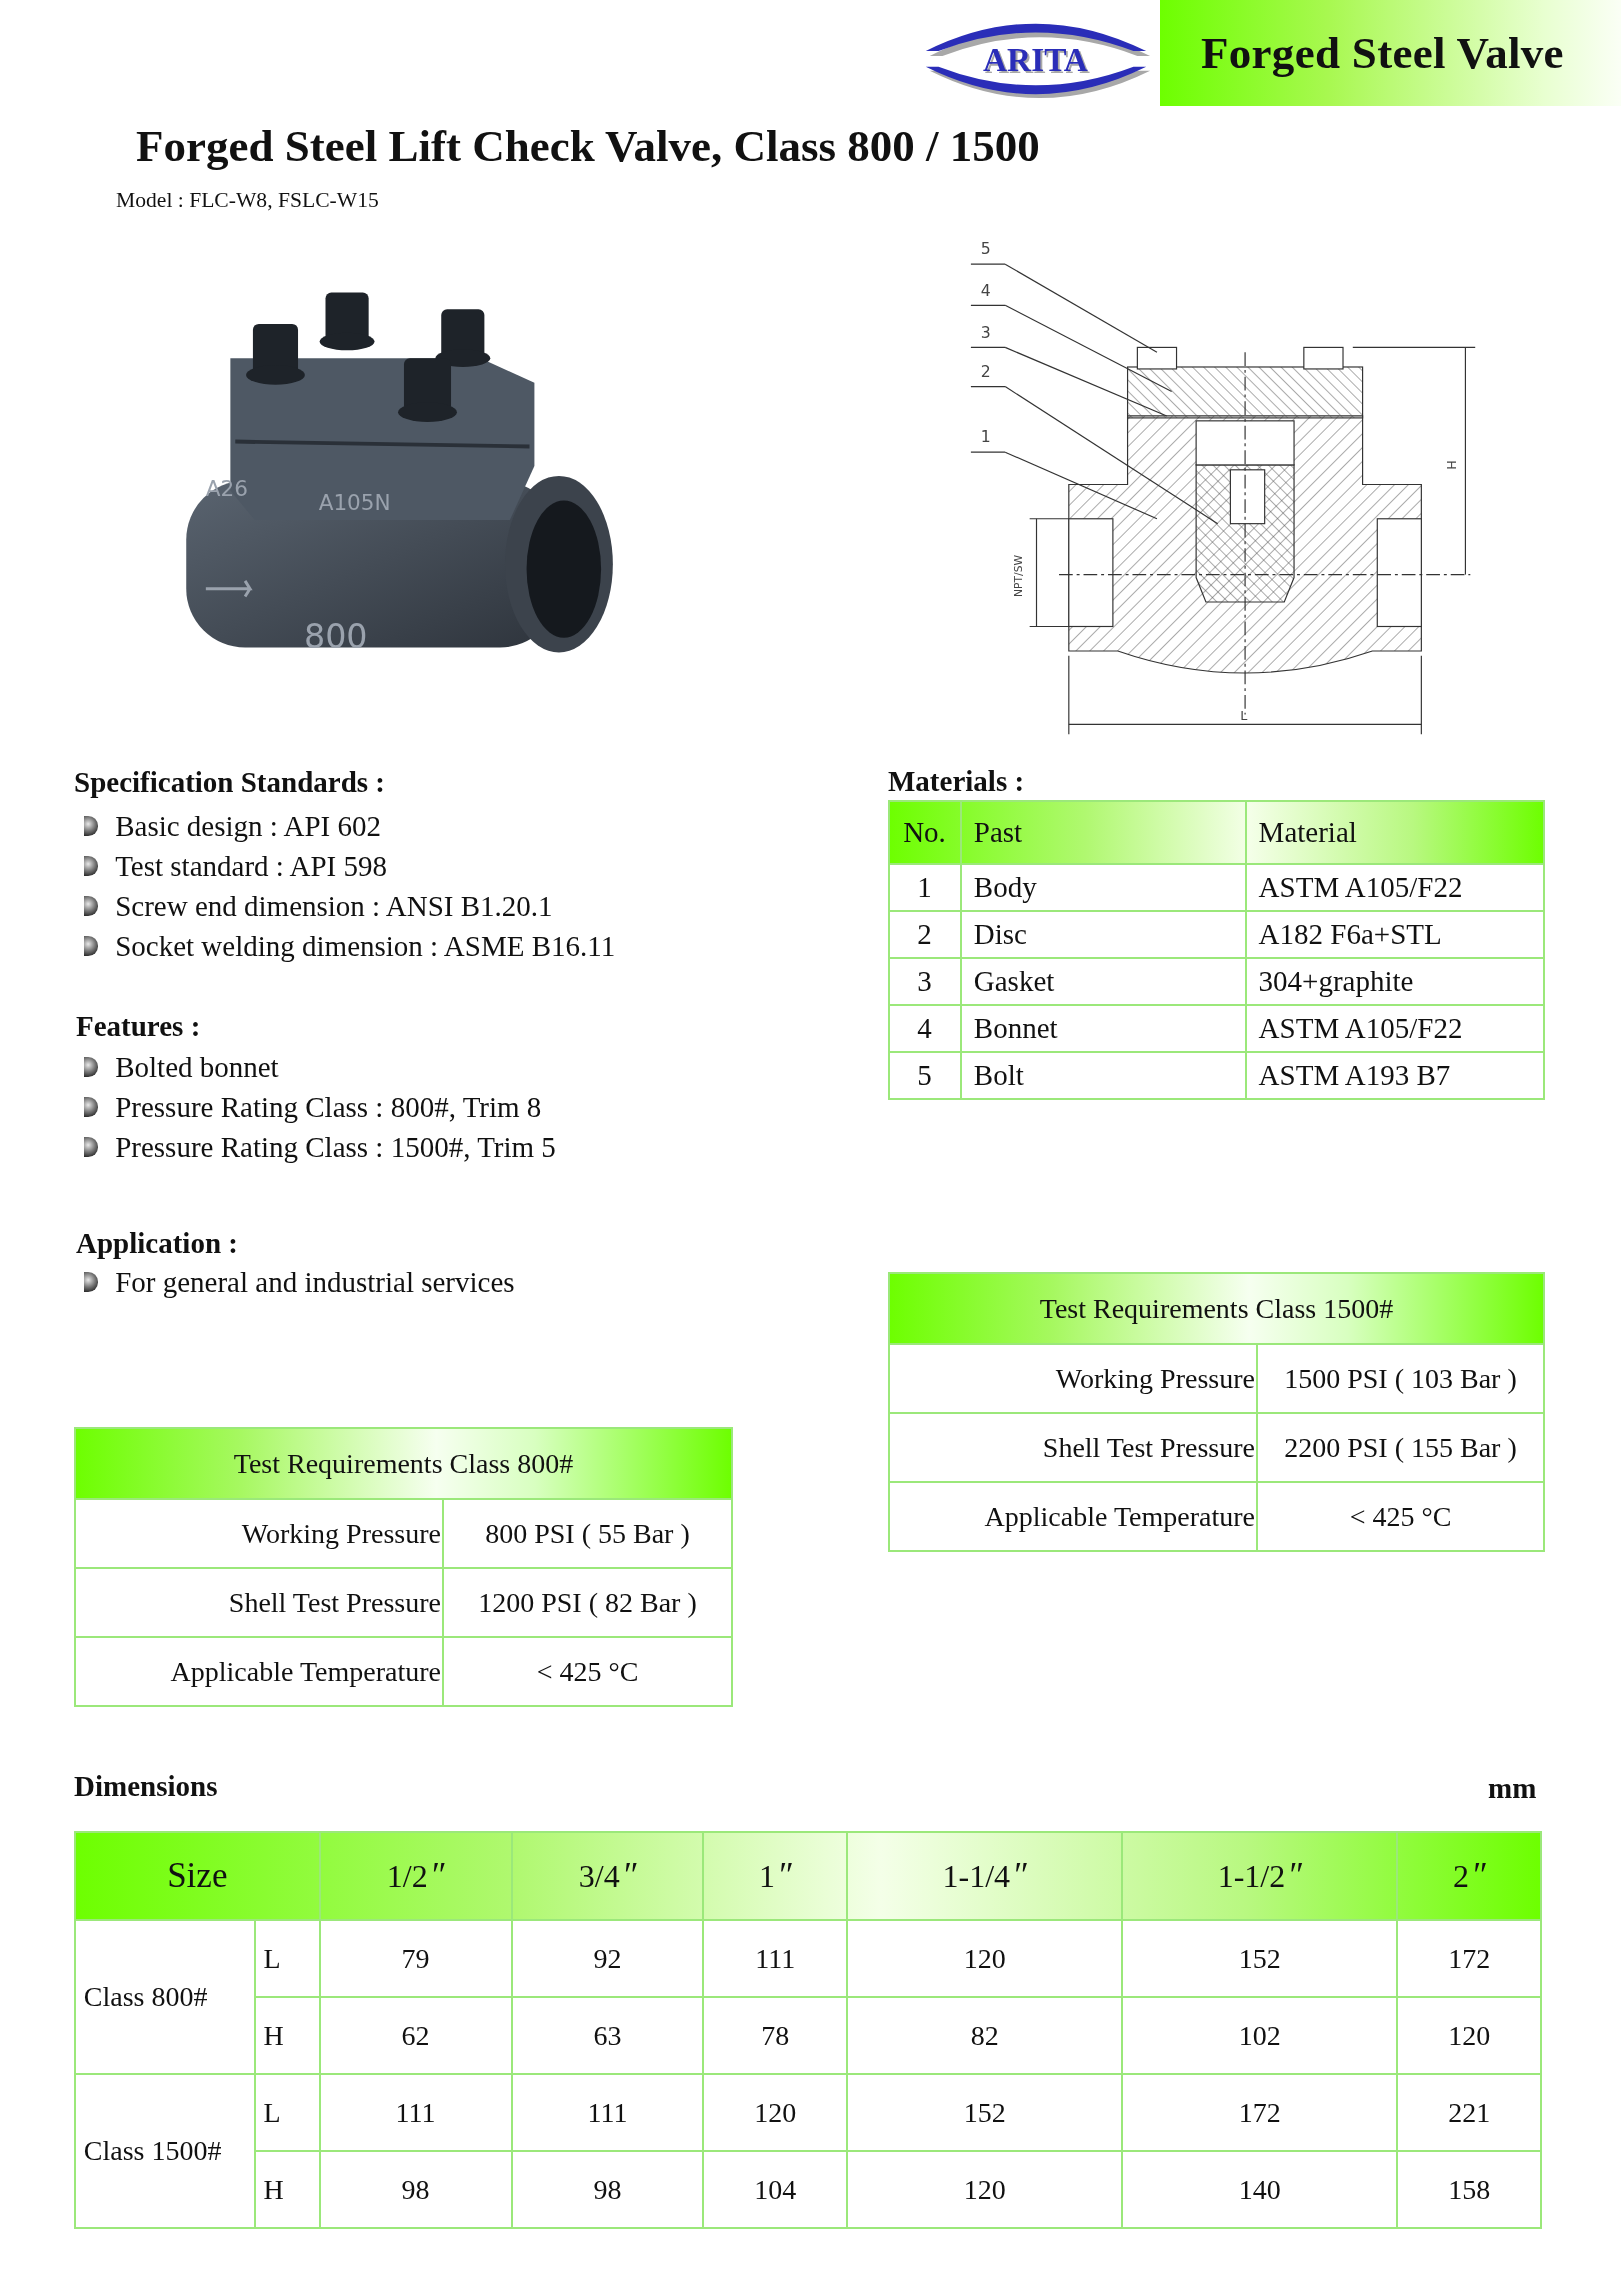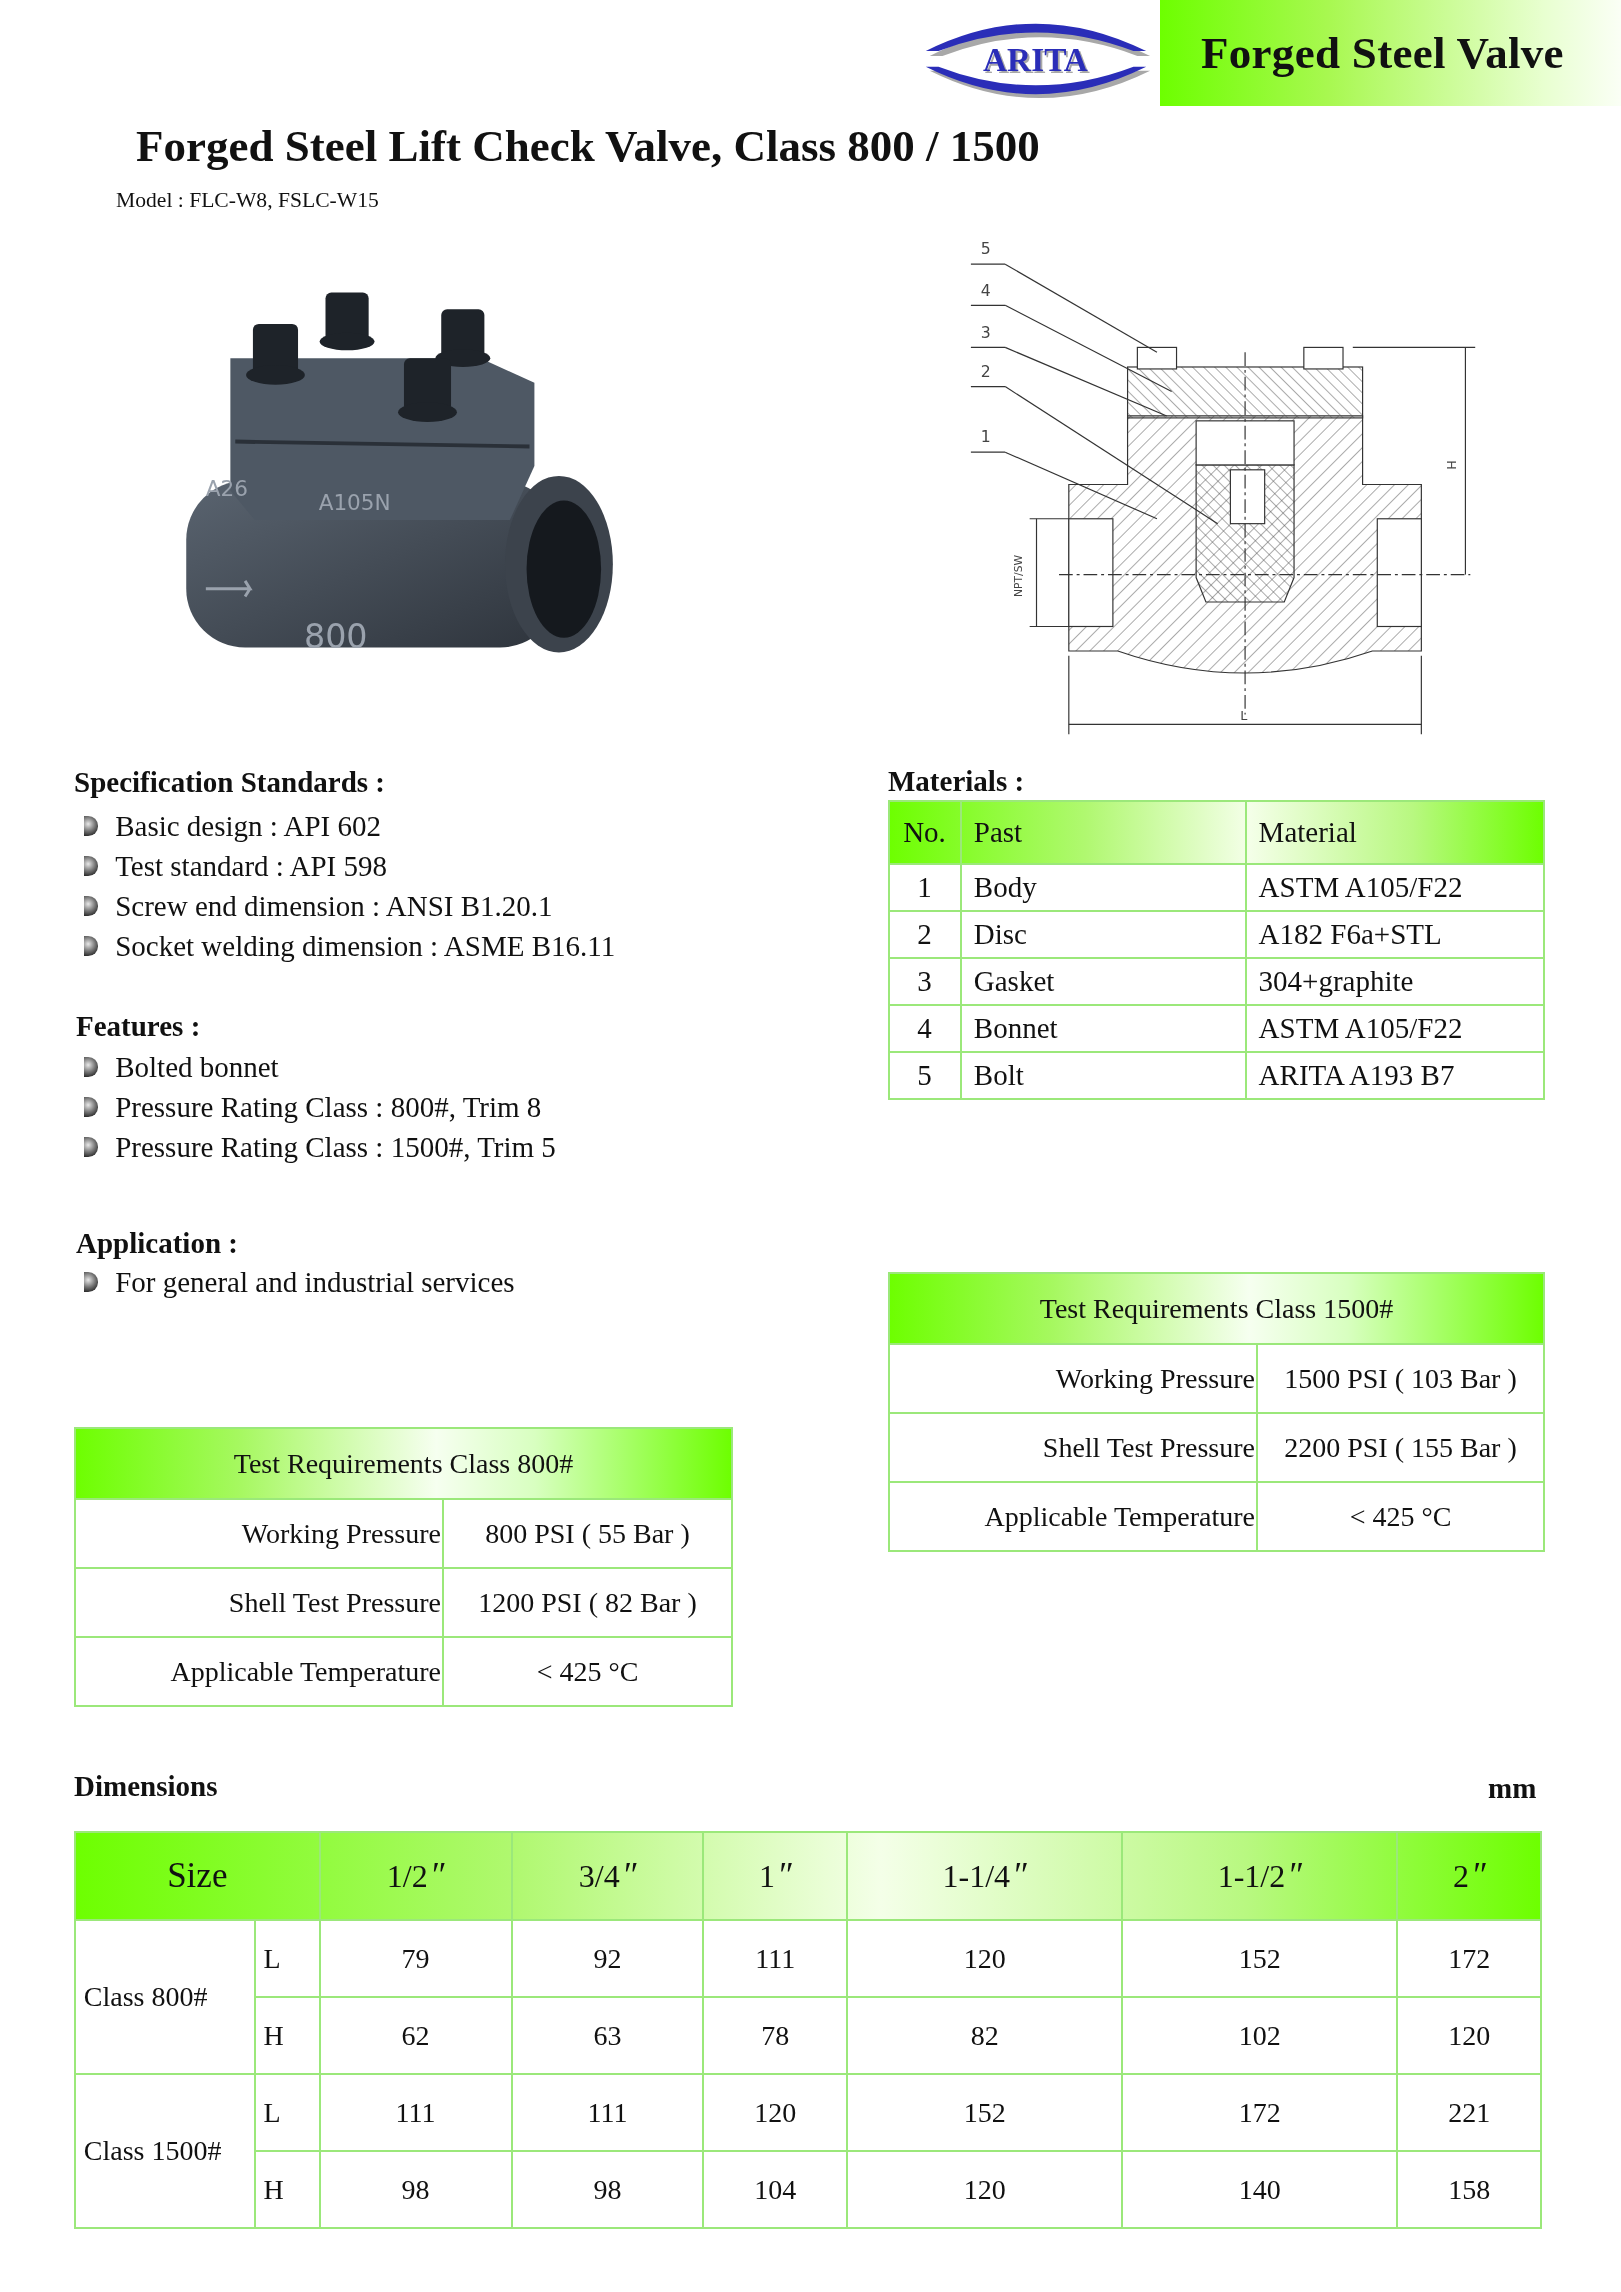"ARITA A193 B7" td { text: ARITA -> ASTM }
